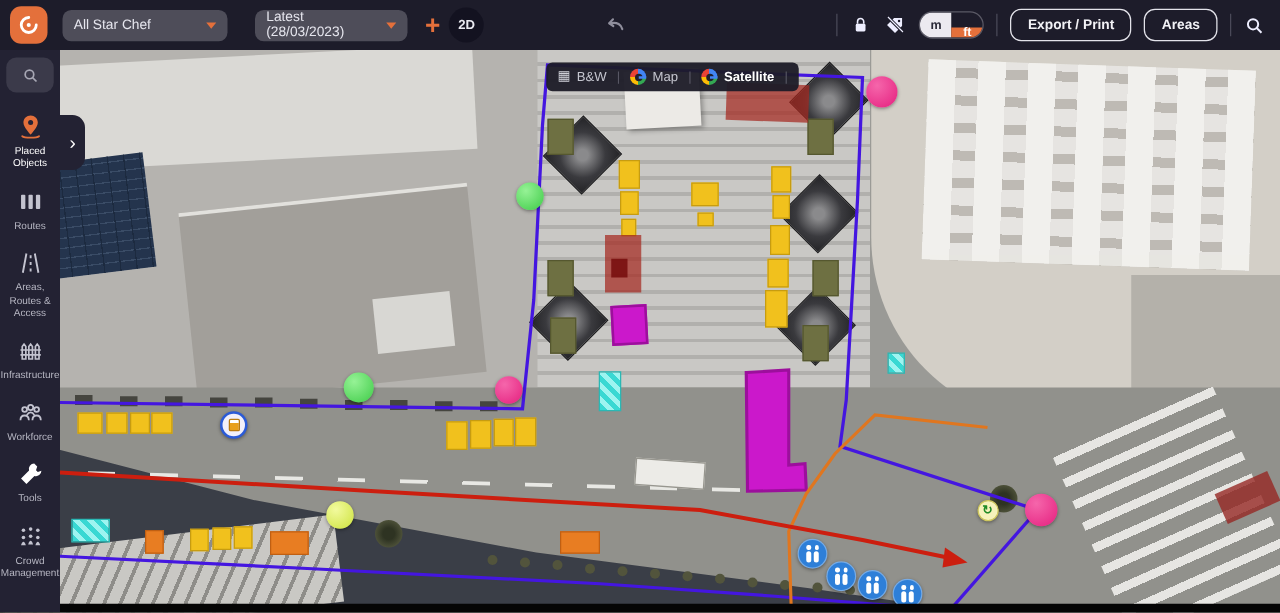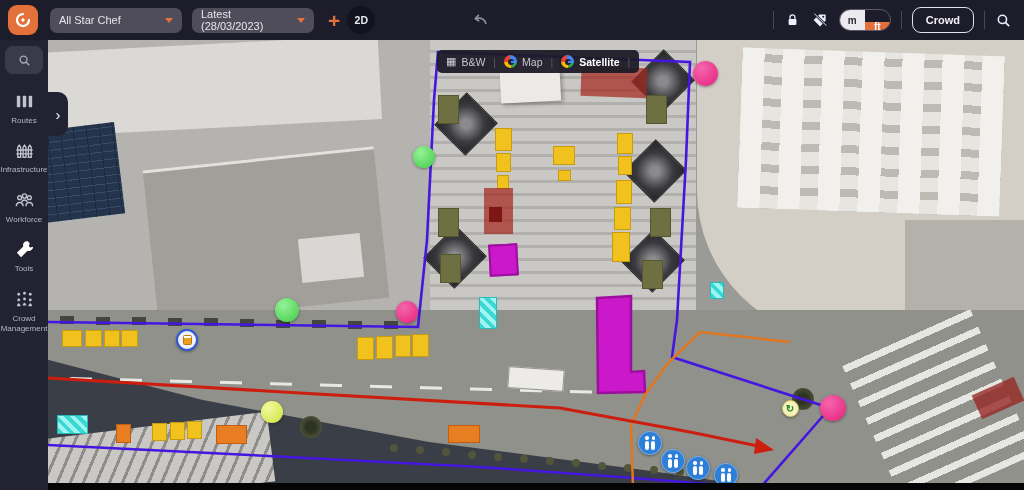"Latest (28/03/2023)" div.dd { margin-left: 10px -> 22px }
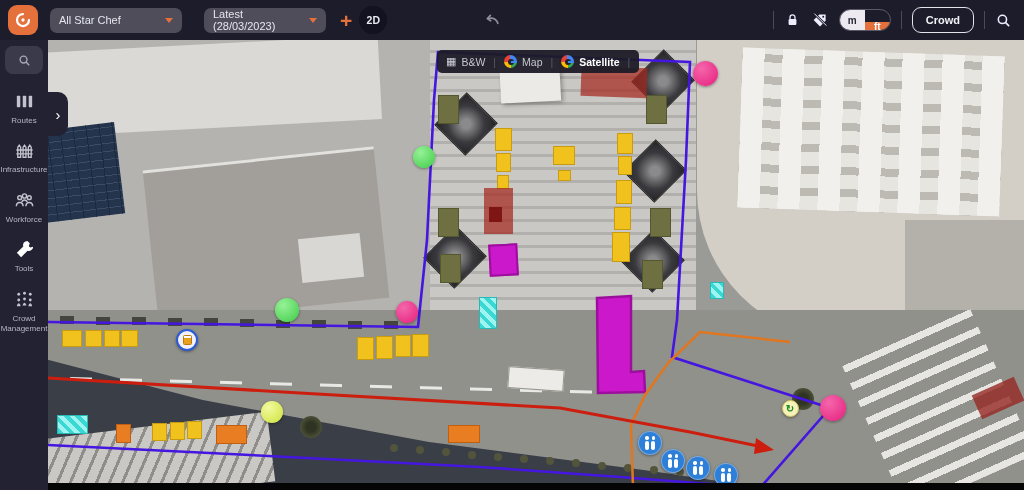"Export / Print" button.obtn { html: none -> <button>Export / Print</button> }
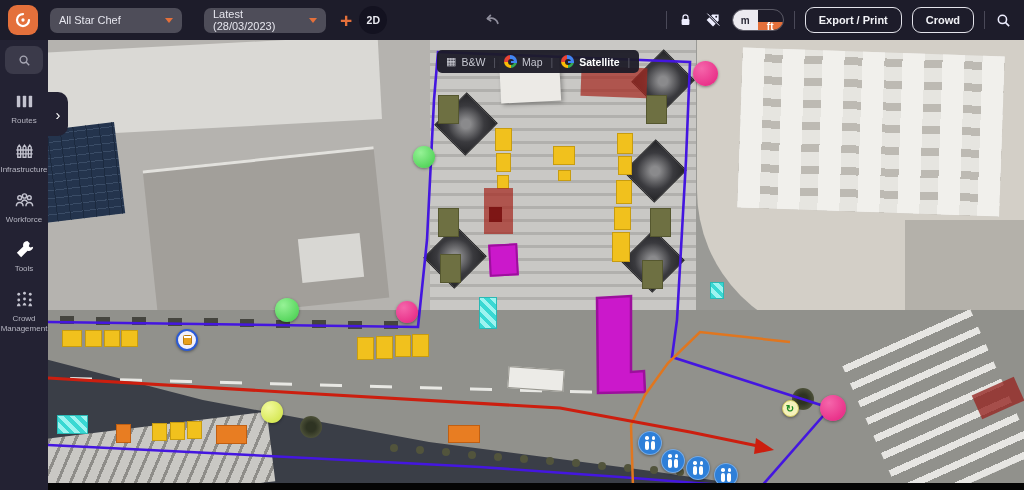"Crowd" button.obtn { text: Crowd -> Areas }
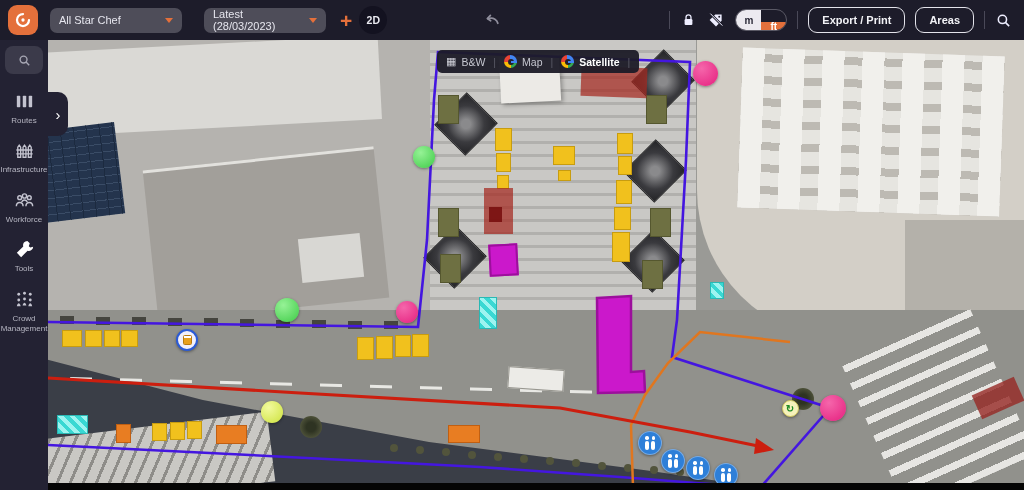"Placed Objects" div.nav-item { html: none -> <div> <svg> <path></path> <circle></circle> <path></path> </svg> <span>Placed Objects</span> </div> }
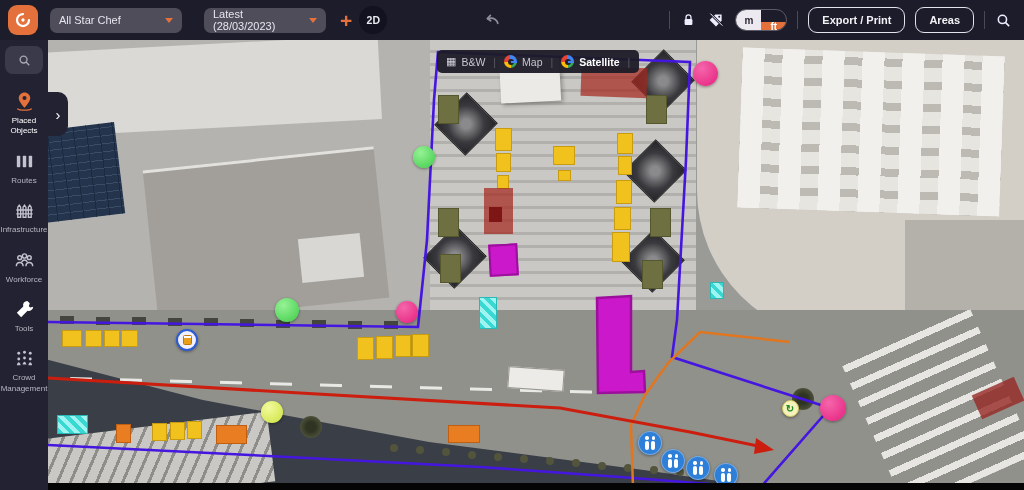"Areas, Routes & Access" div.nav-item { html: none -> <div> <svg> <path></path> <path></path> </svg> <span>Areas, Routes &amp; Access</span> </div> }
